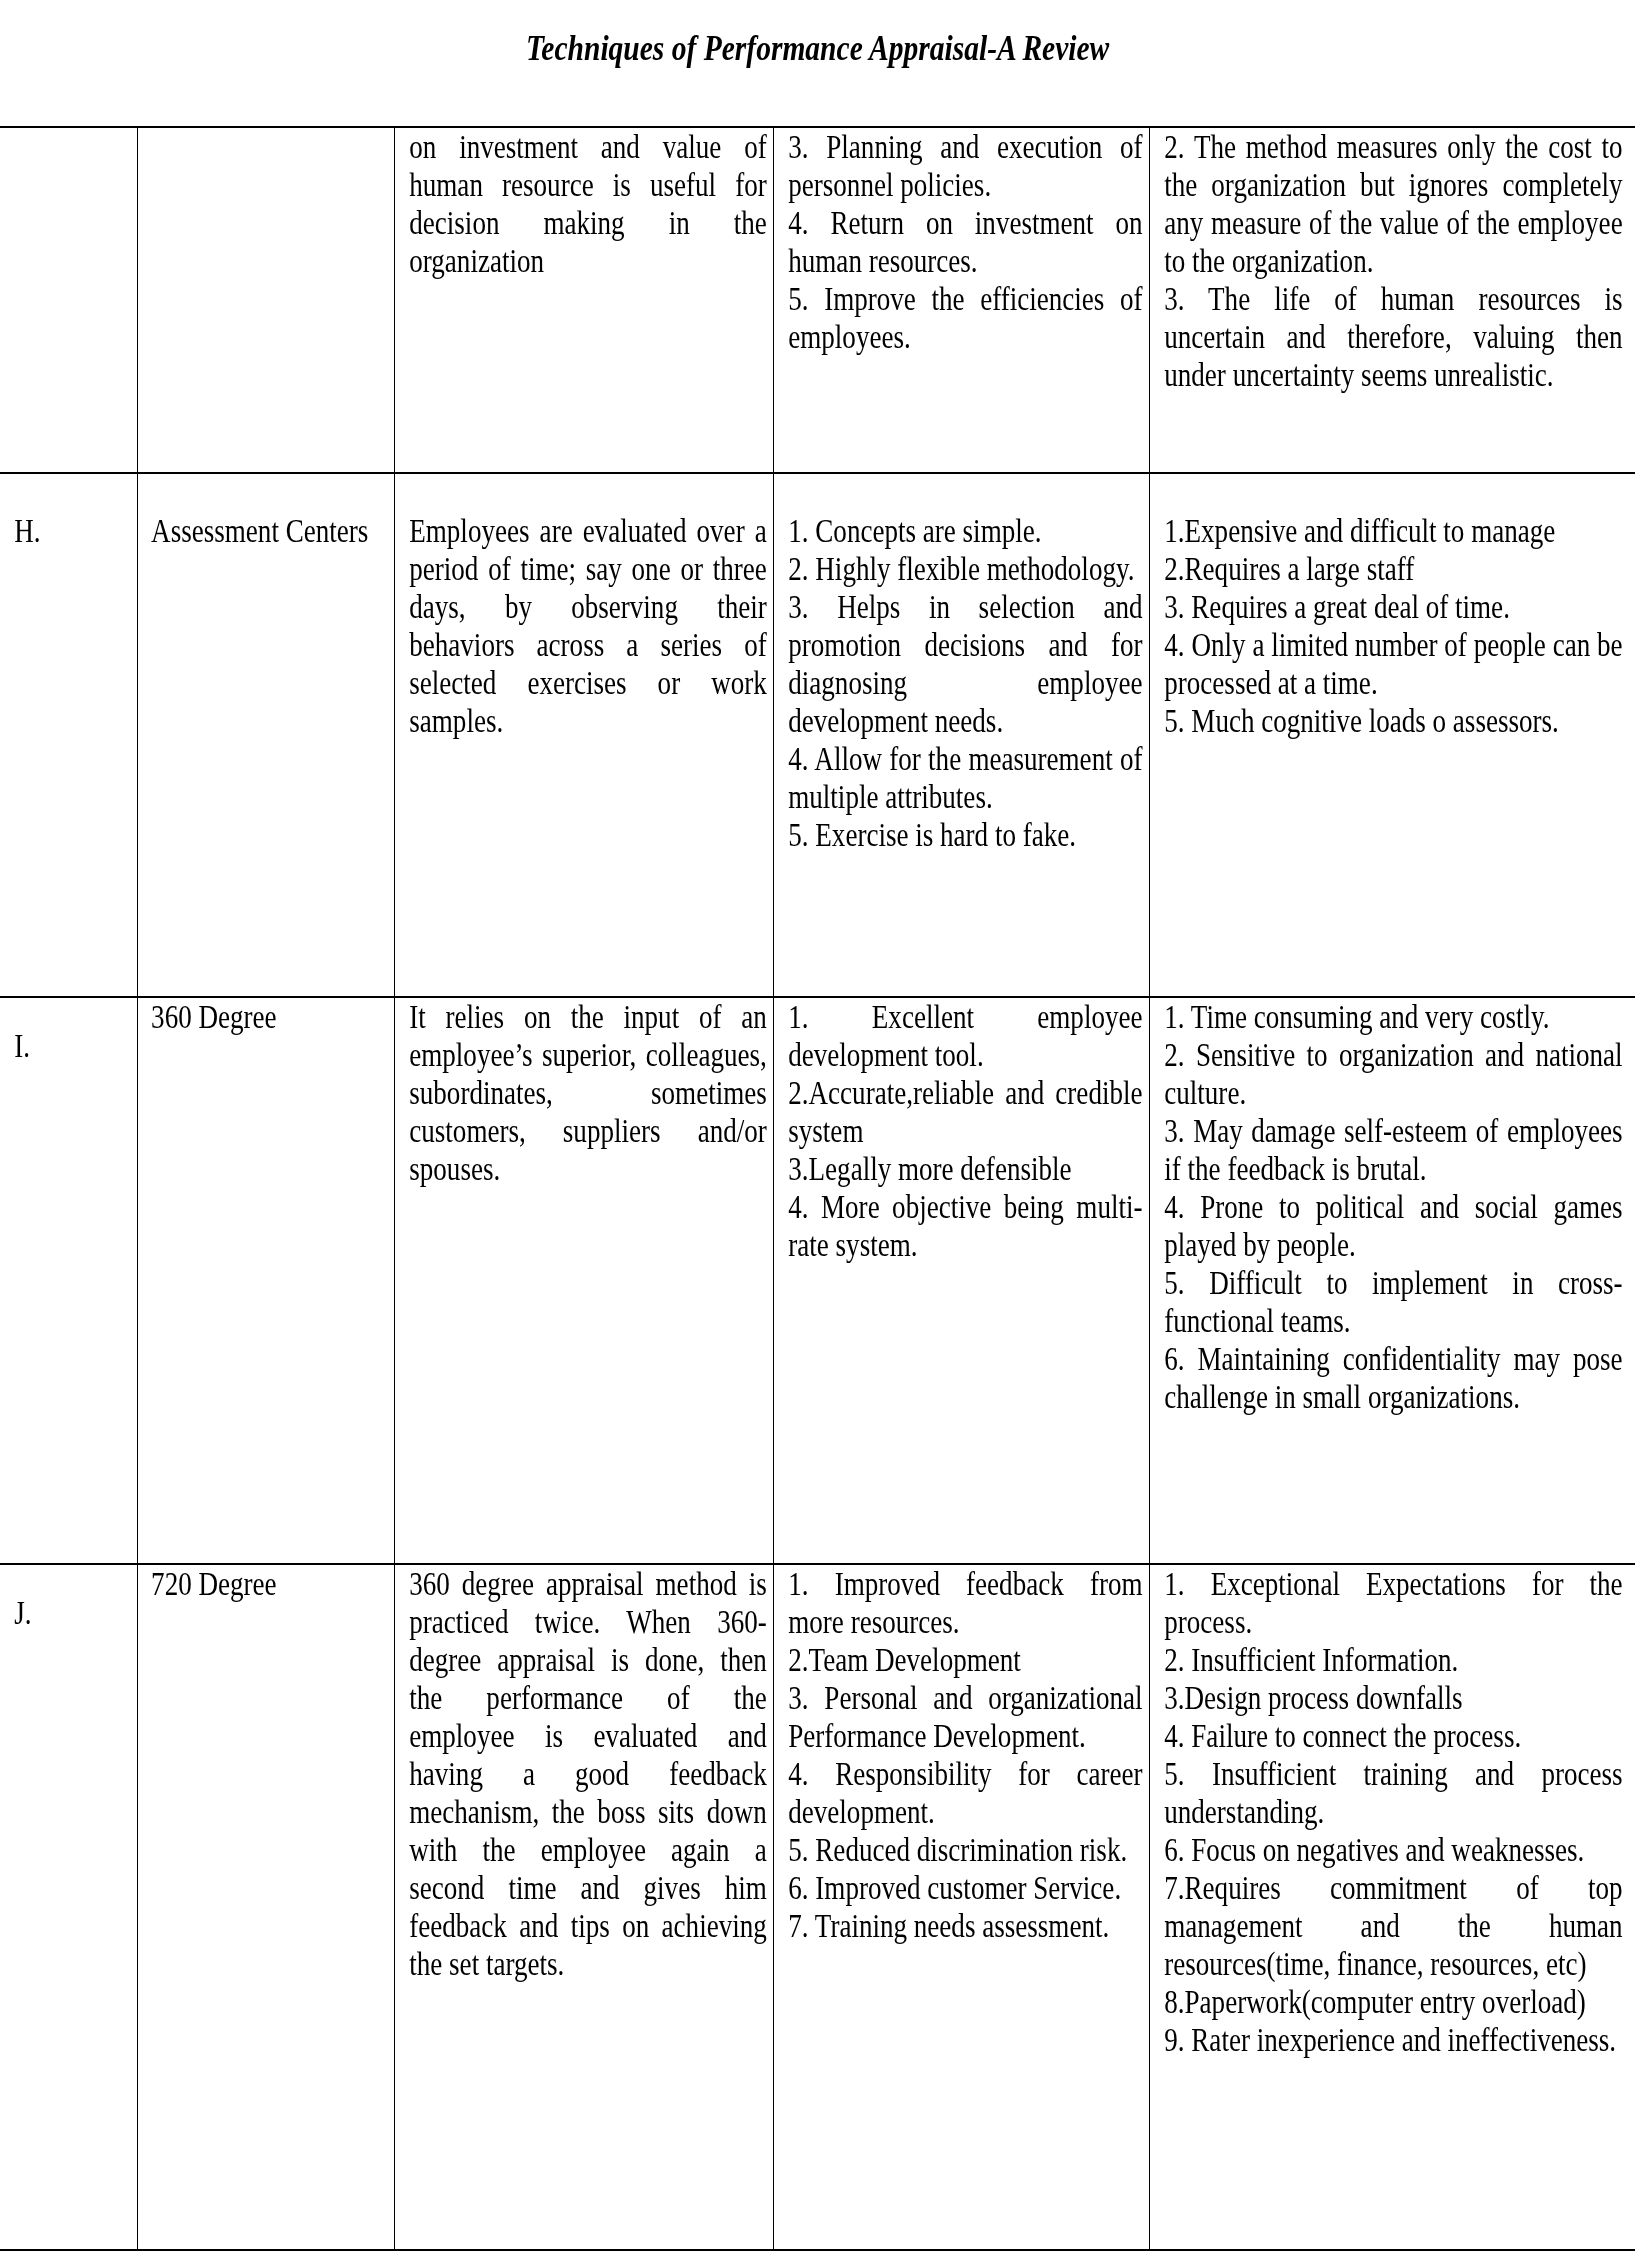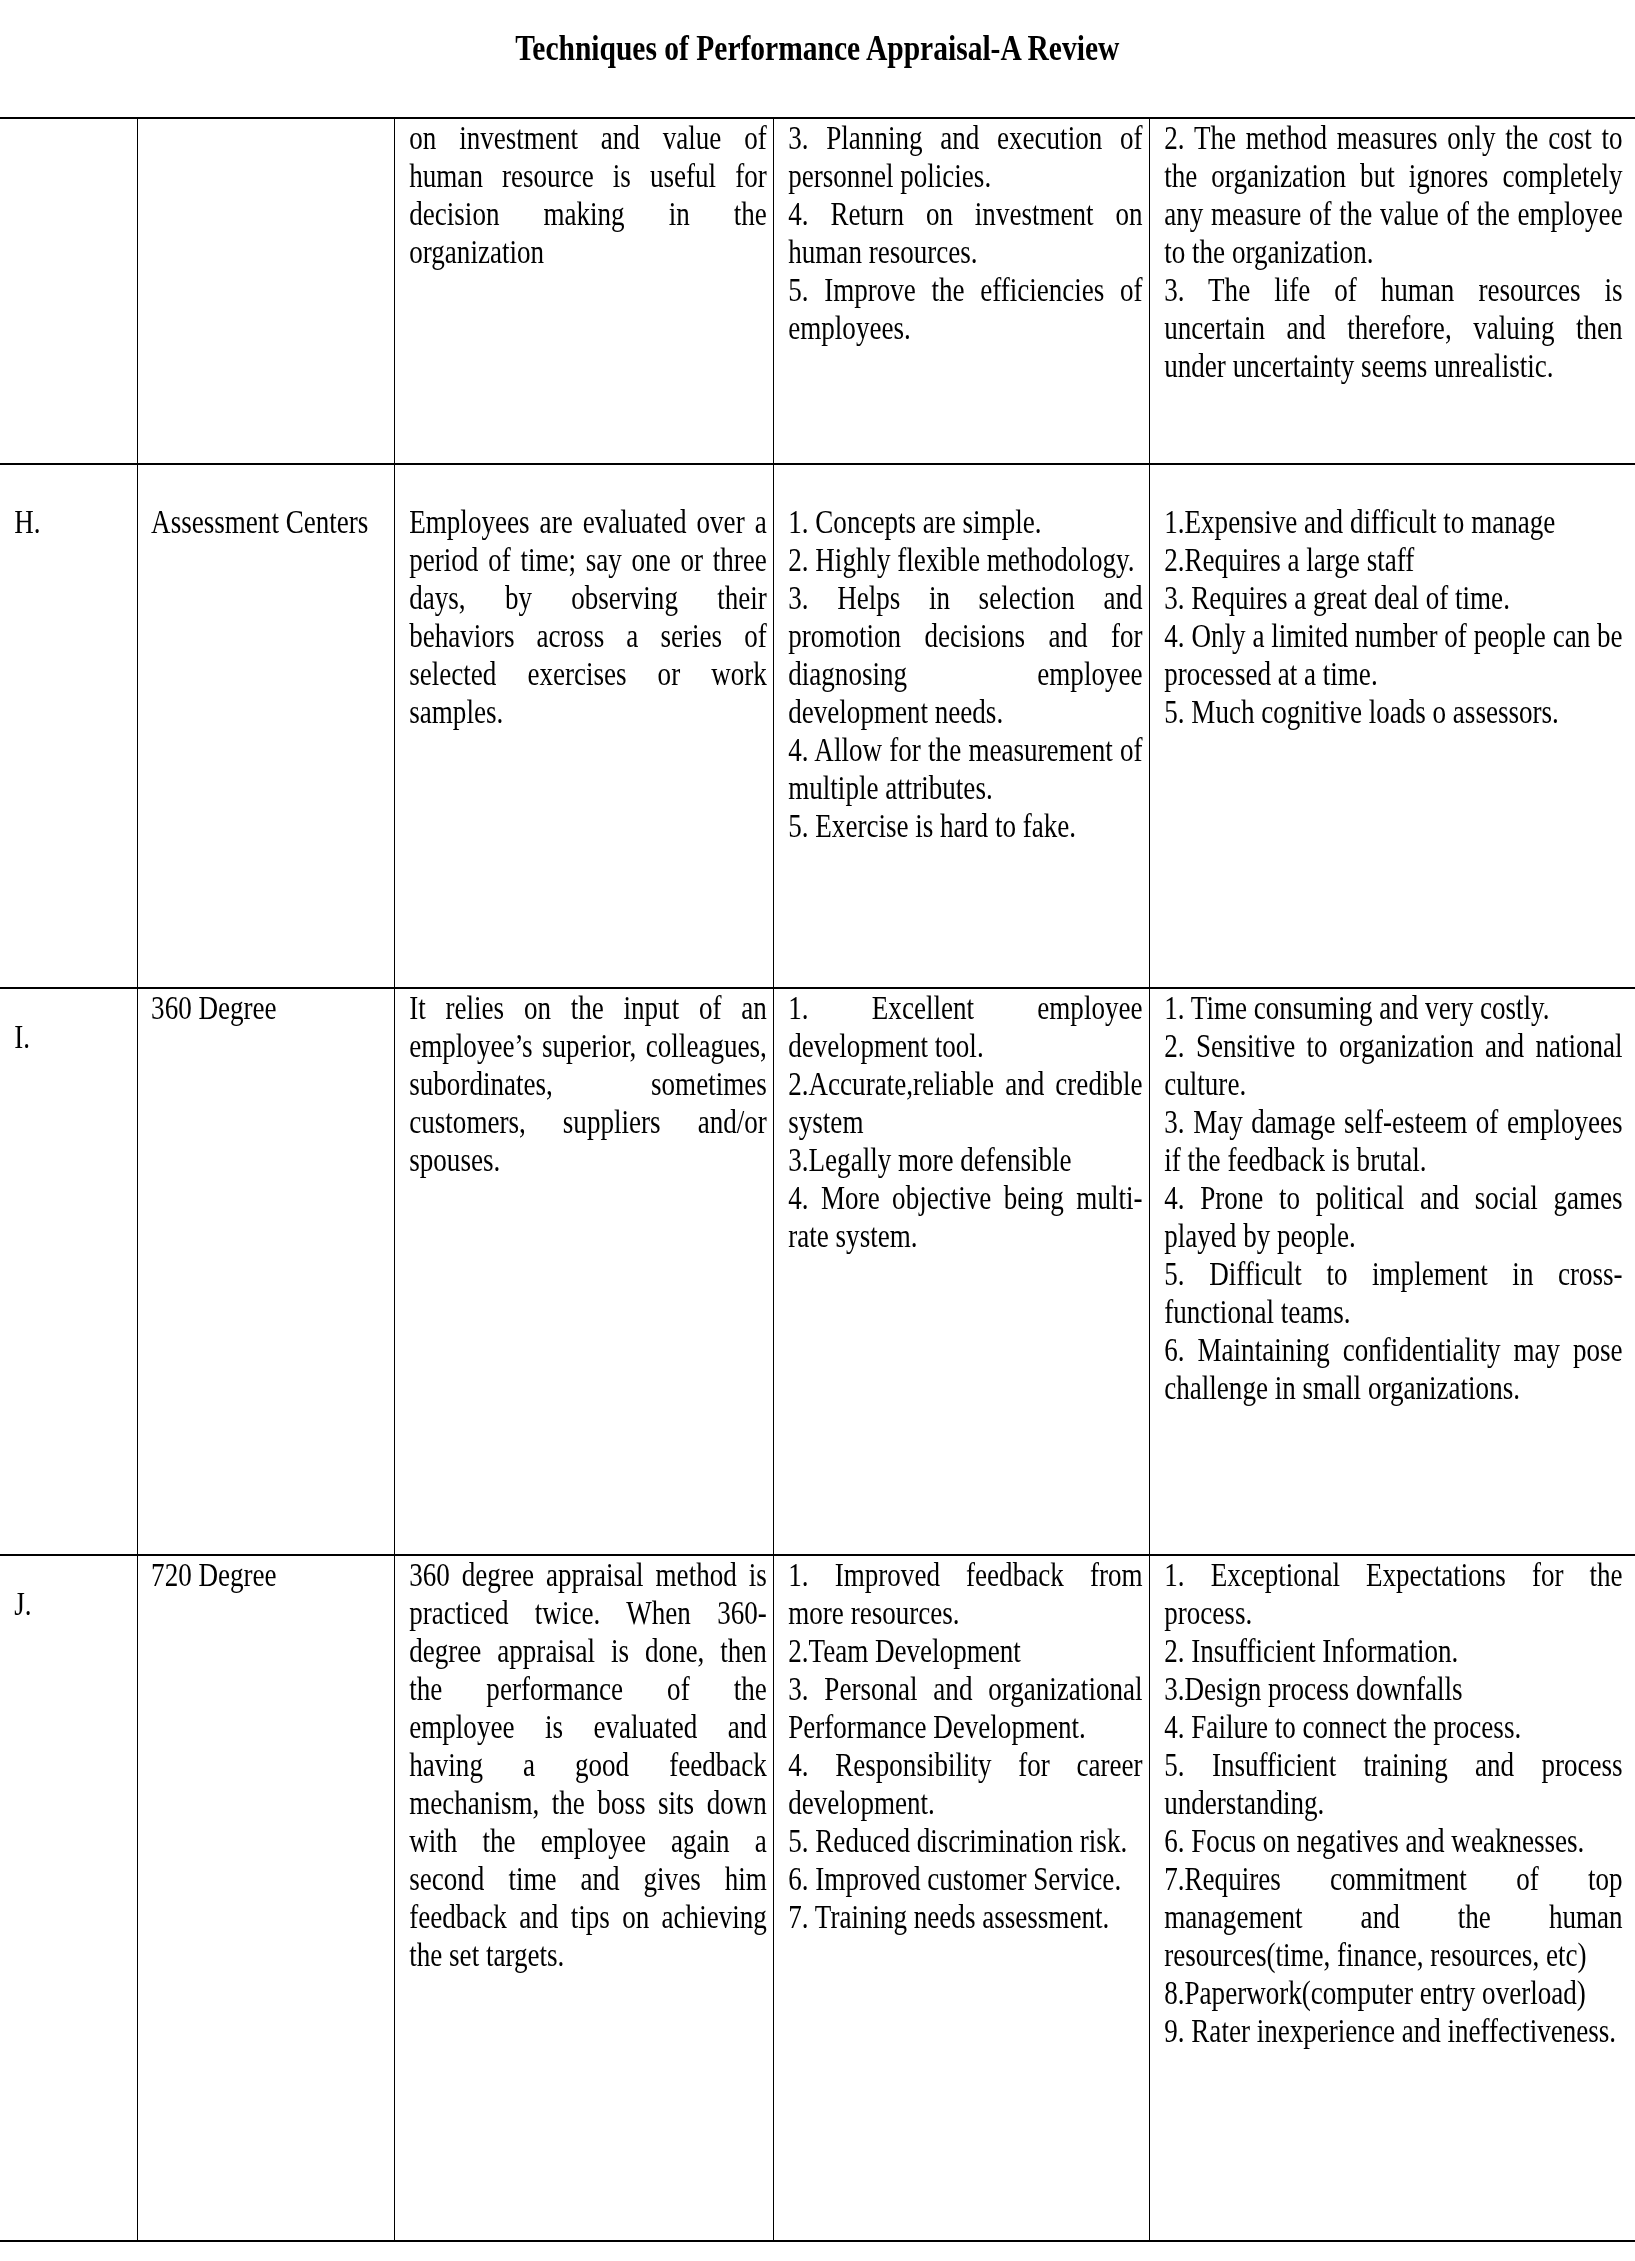"Techniques of Performance Appraisal-A" .title { font-style: none -> italic }
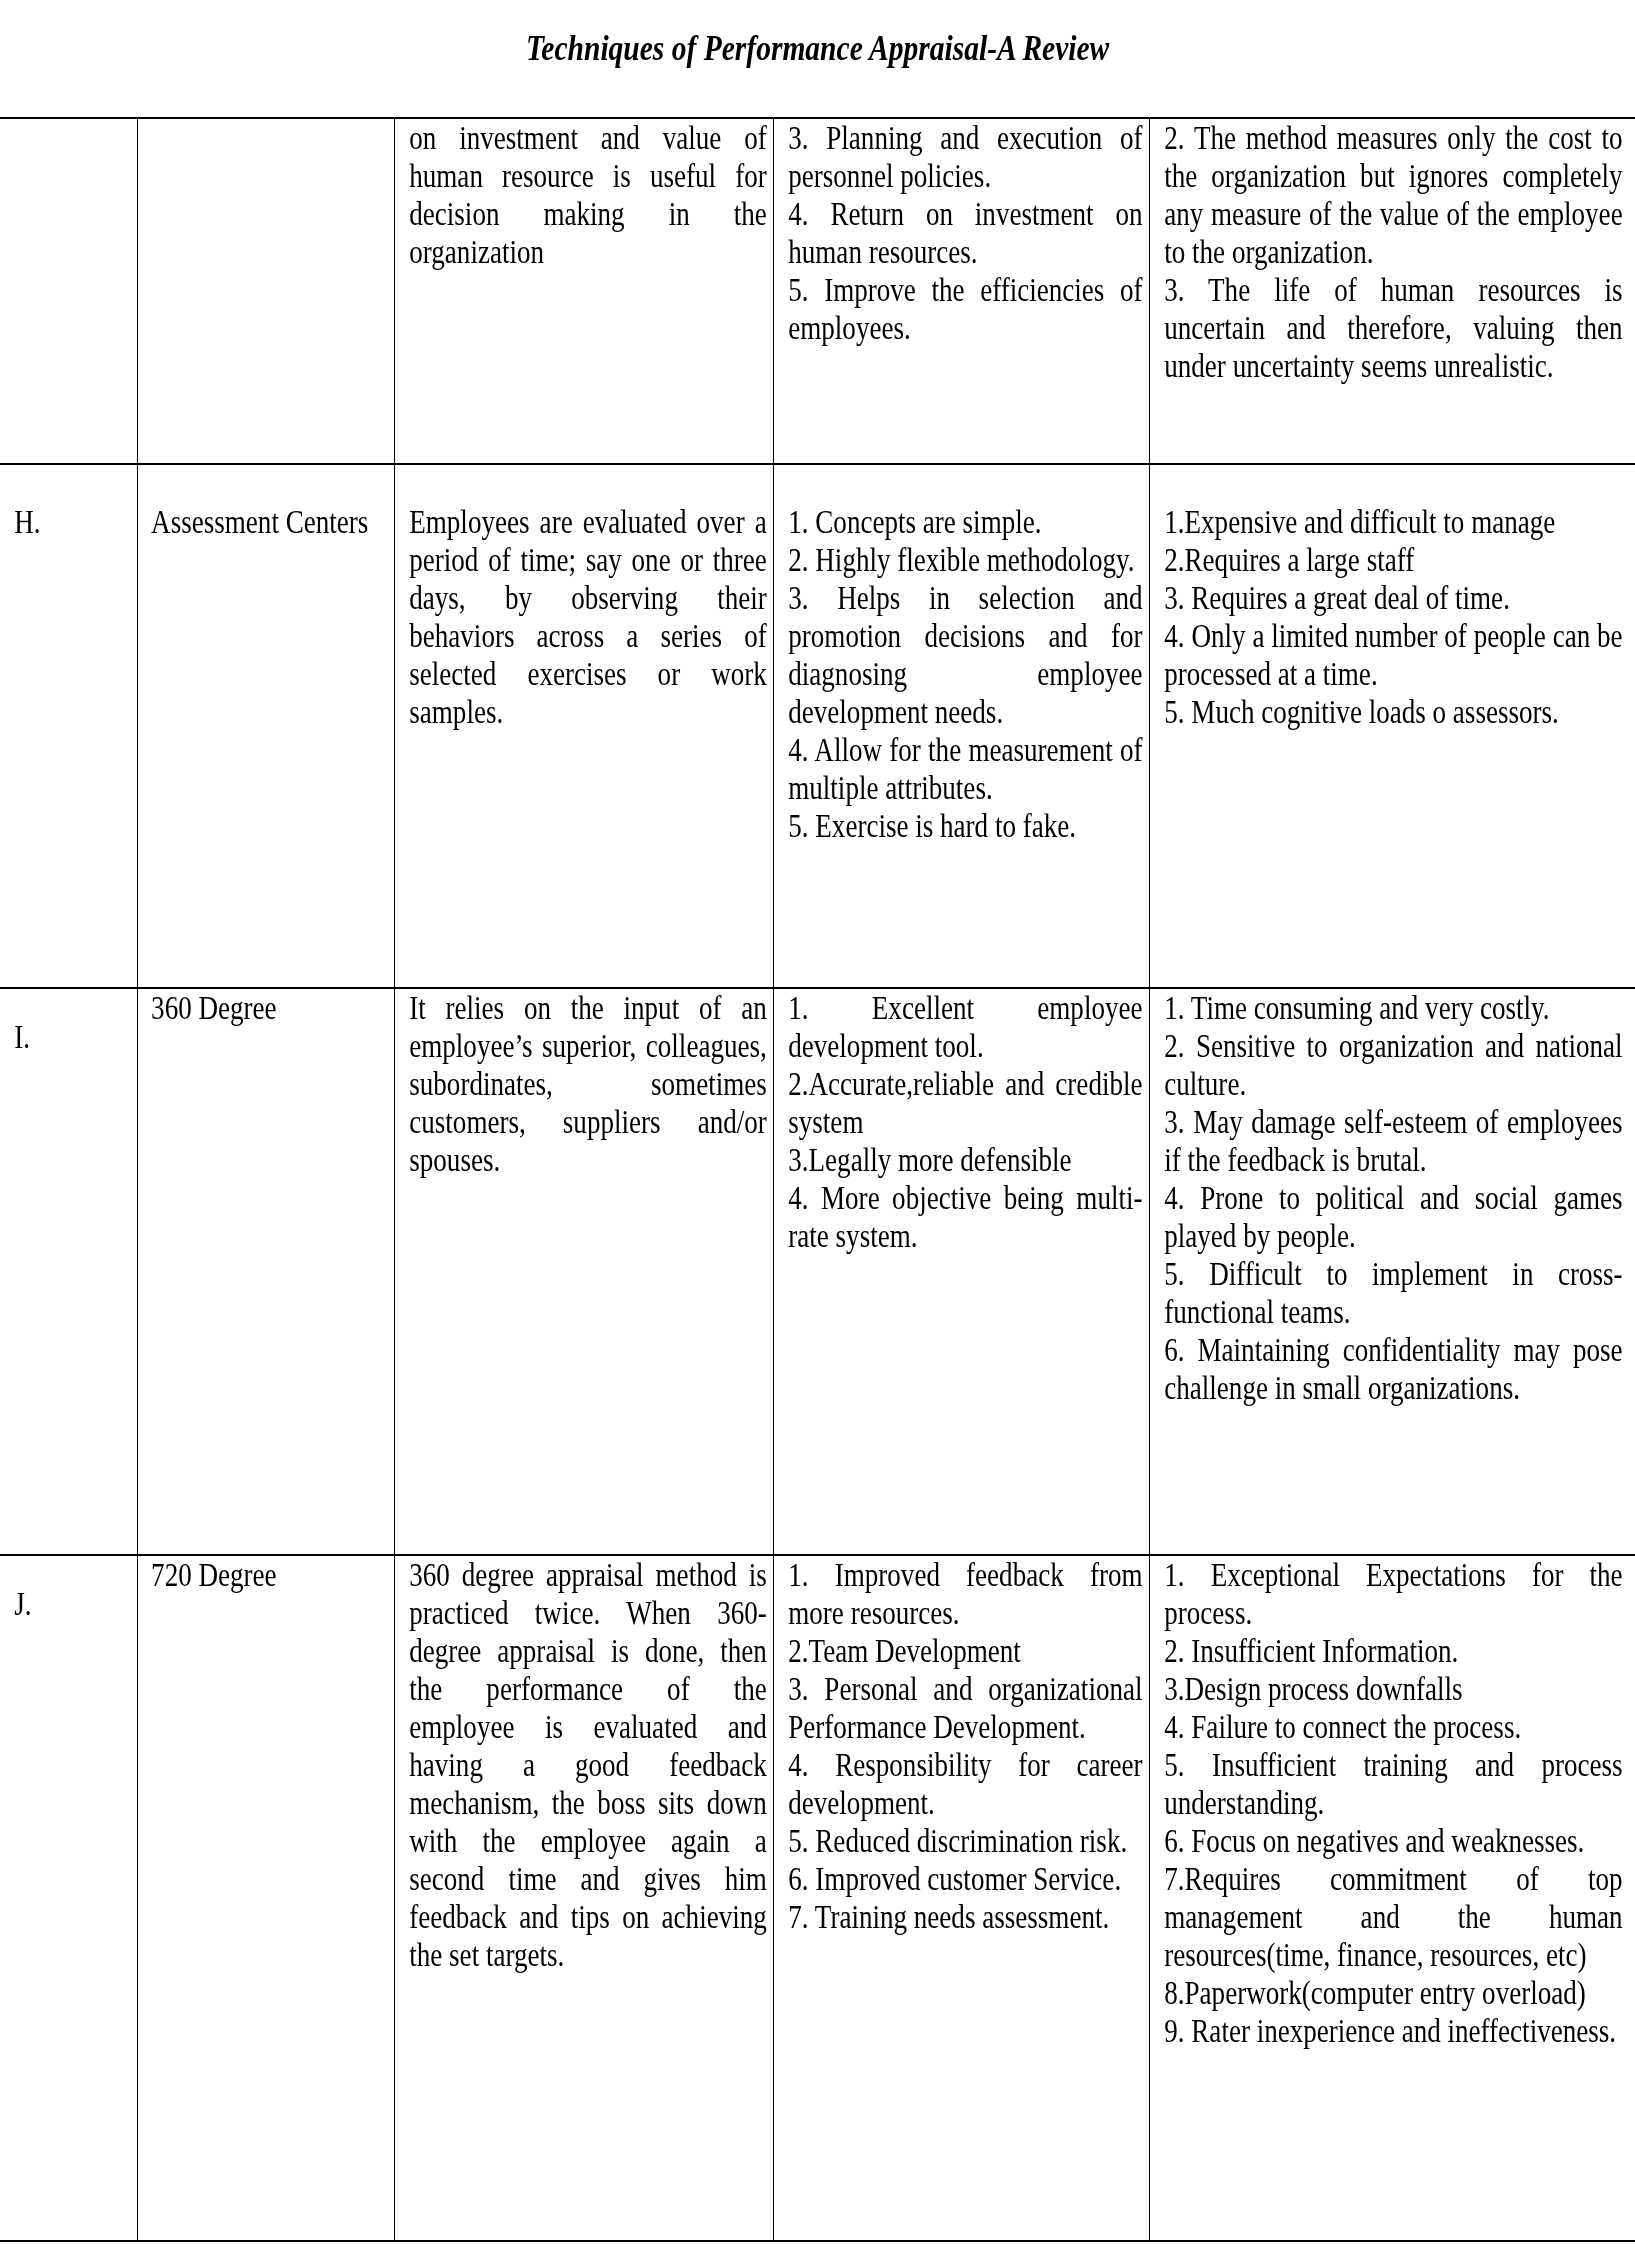"on investment and value of" table { top: 117px -> 126px }
